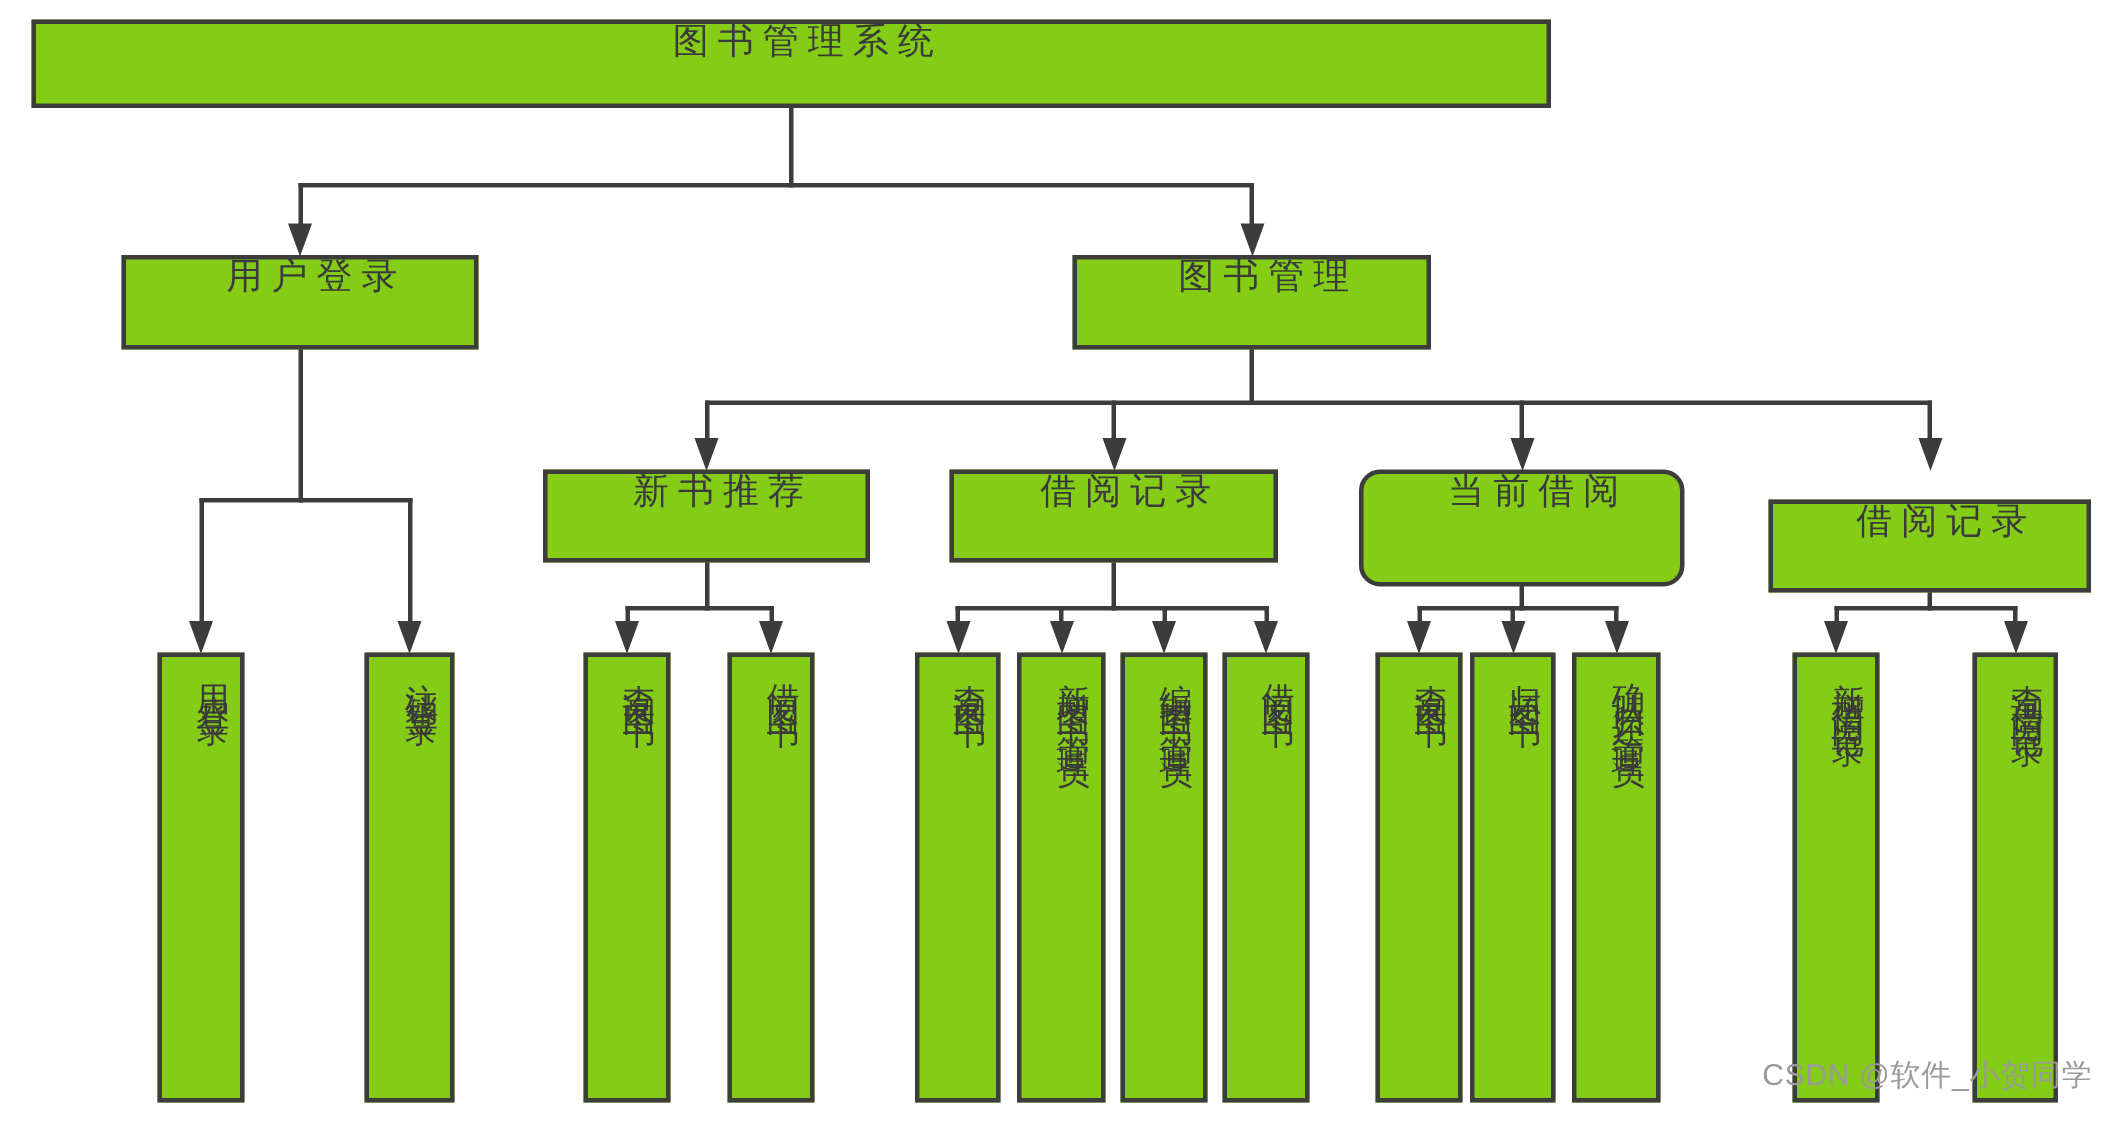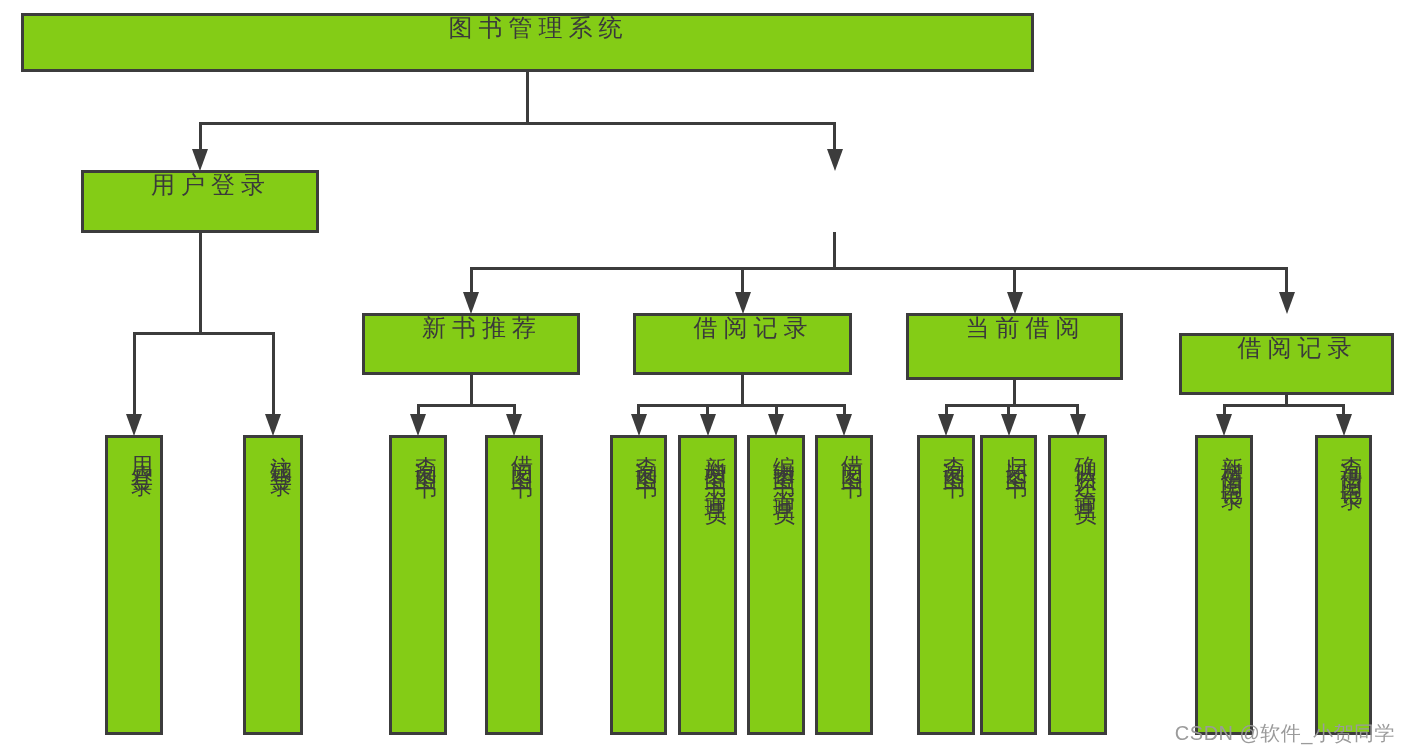"图书管理" div.node { html: none -> <div> <span>图书管理</span> </div> }
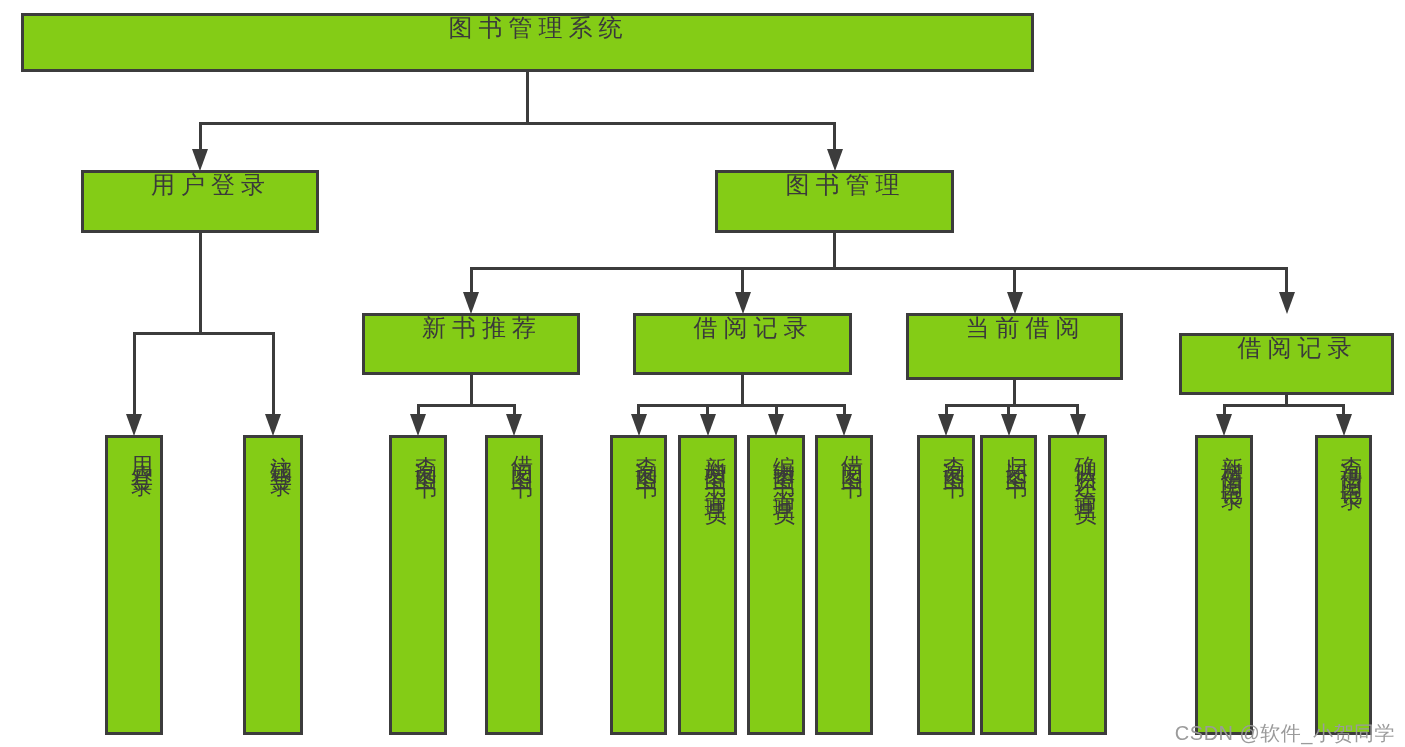"当前借阅" div.node { border-radius: none -> 14px; height: 67px -> 78px }
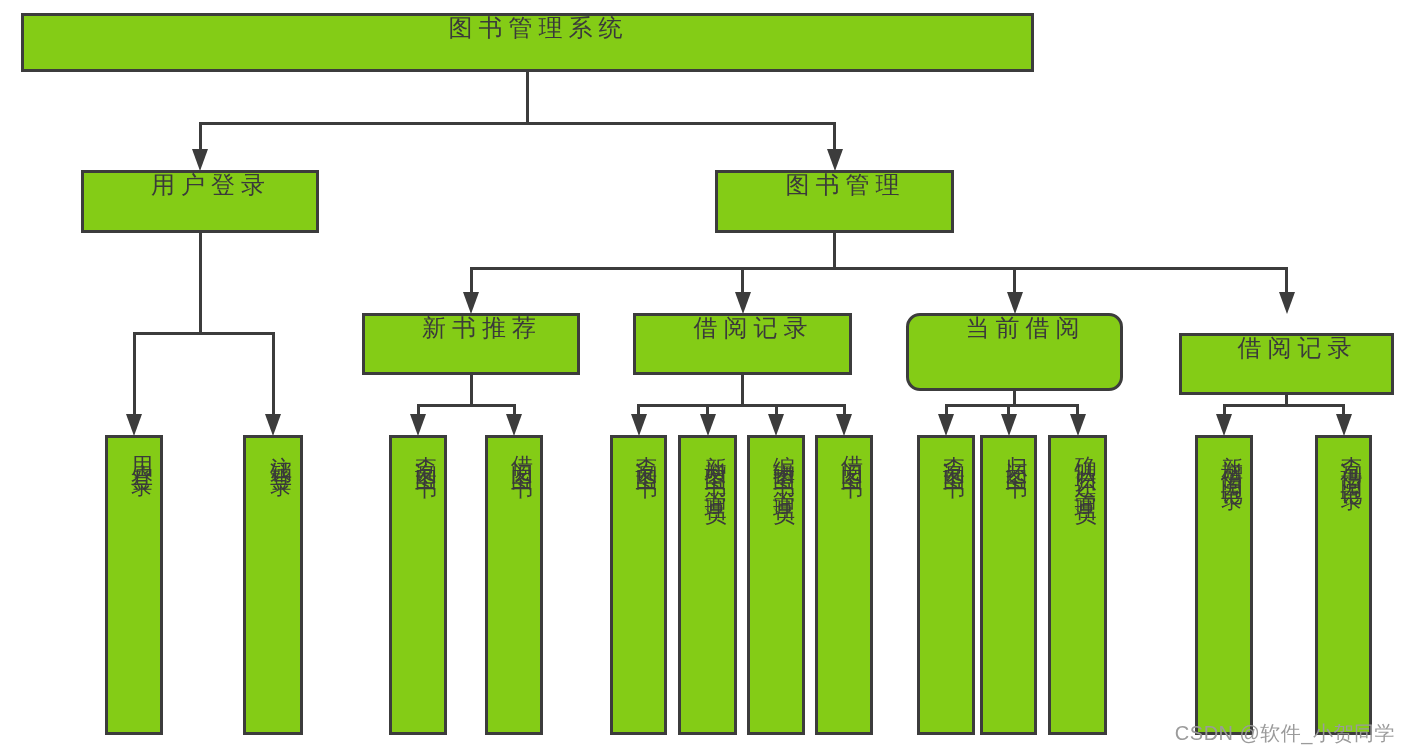"CSDN @软件_小贺同学" .watermark { bottom: 0 -> 17px }
